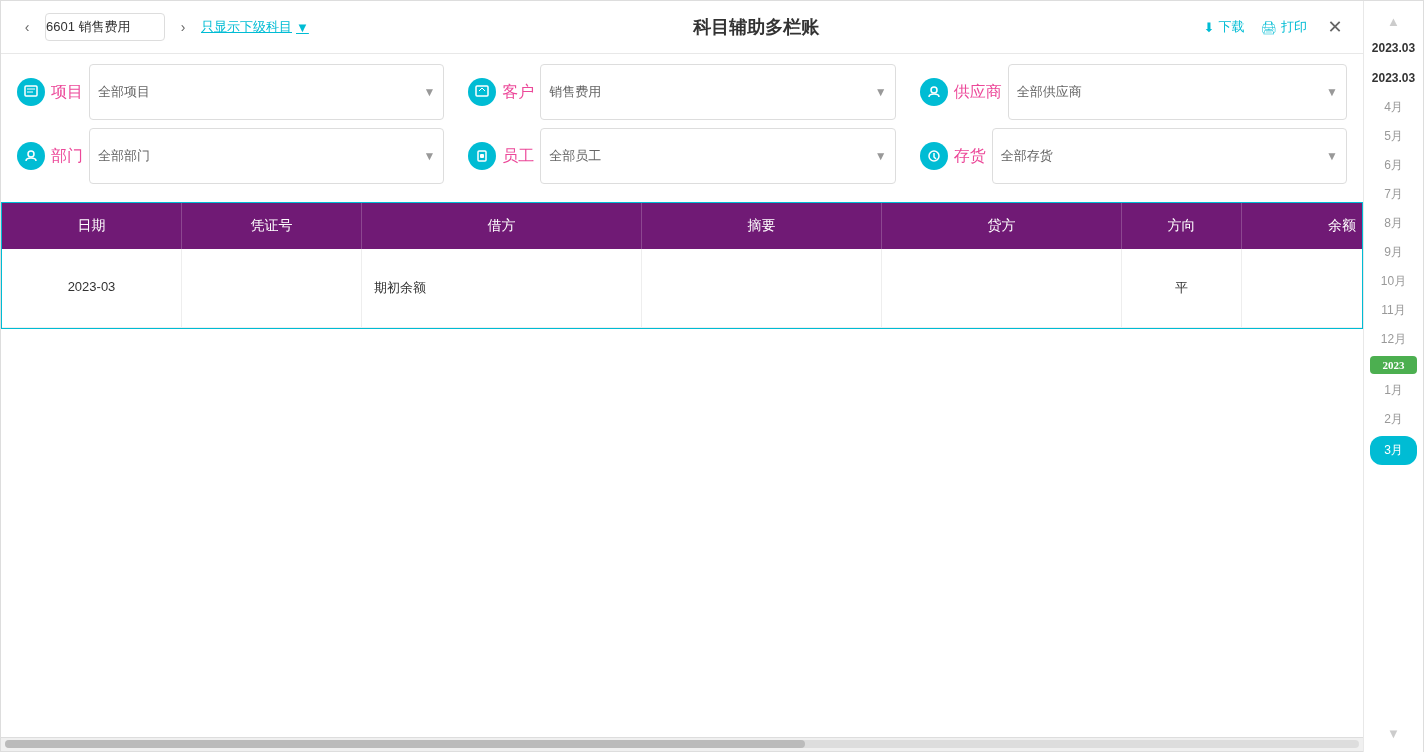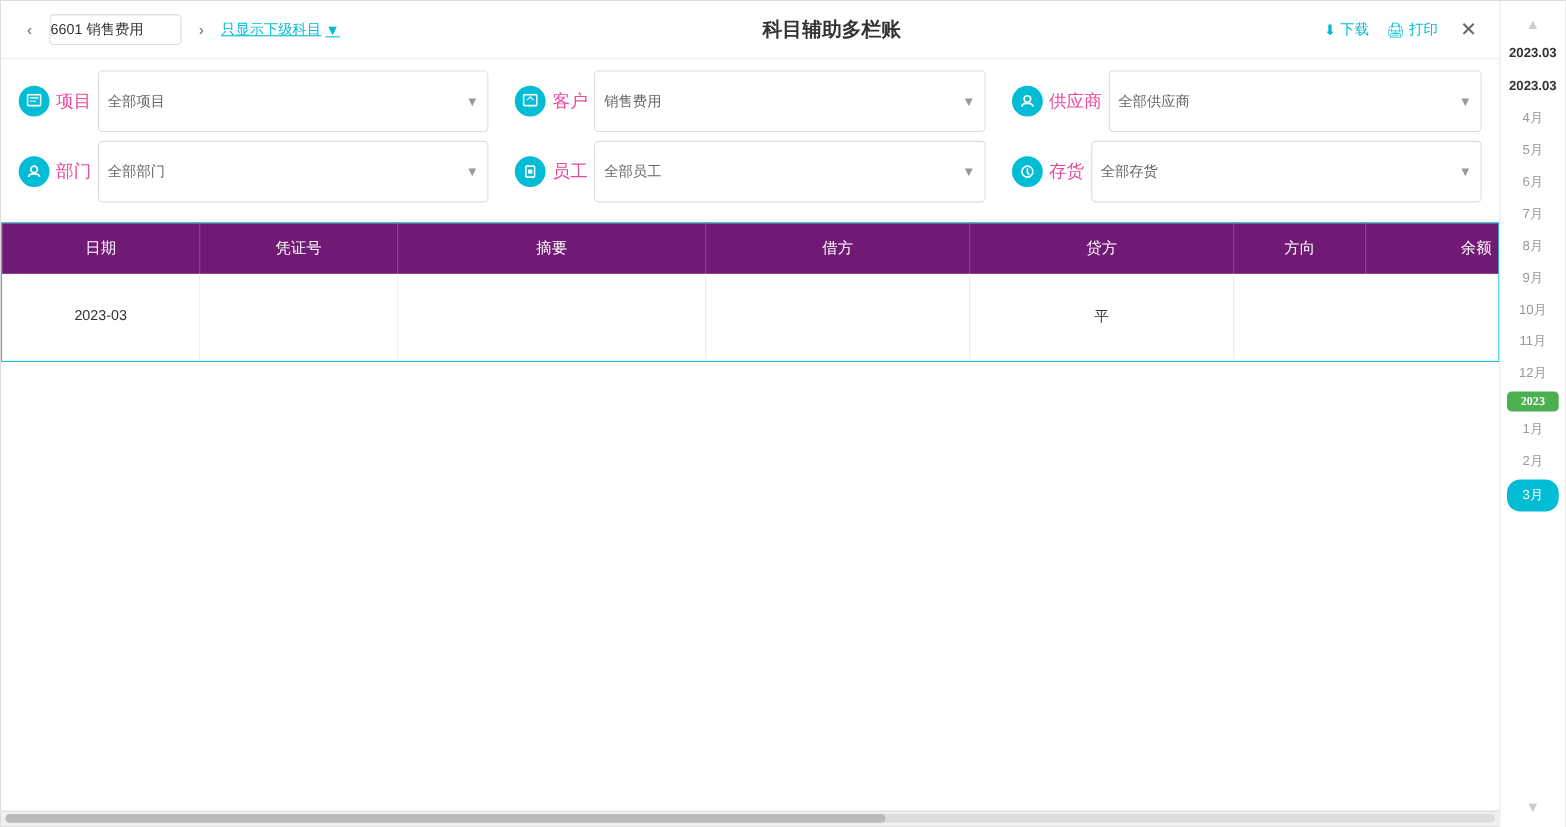"摘要" div.th { order: before "借方" -> after "借方" }
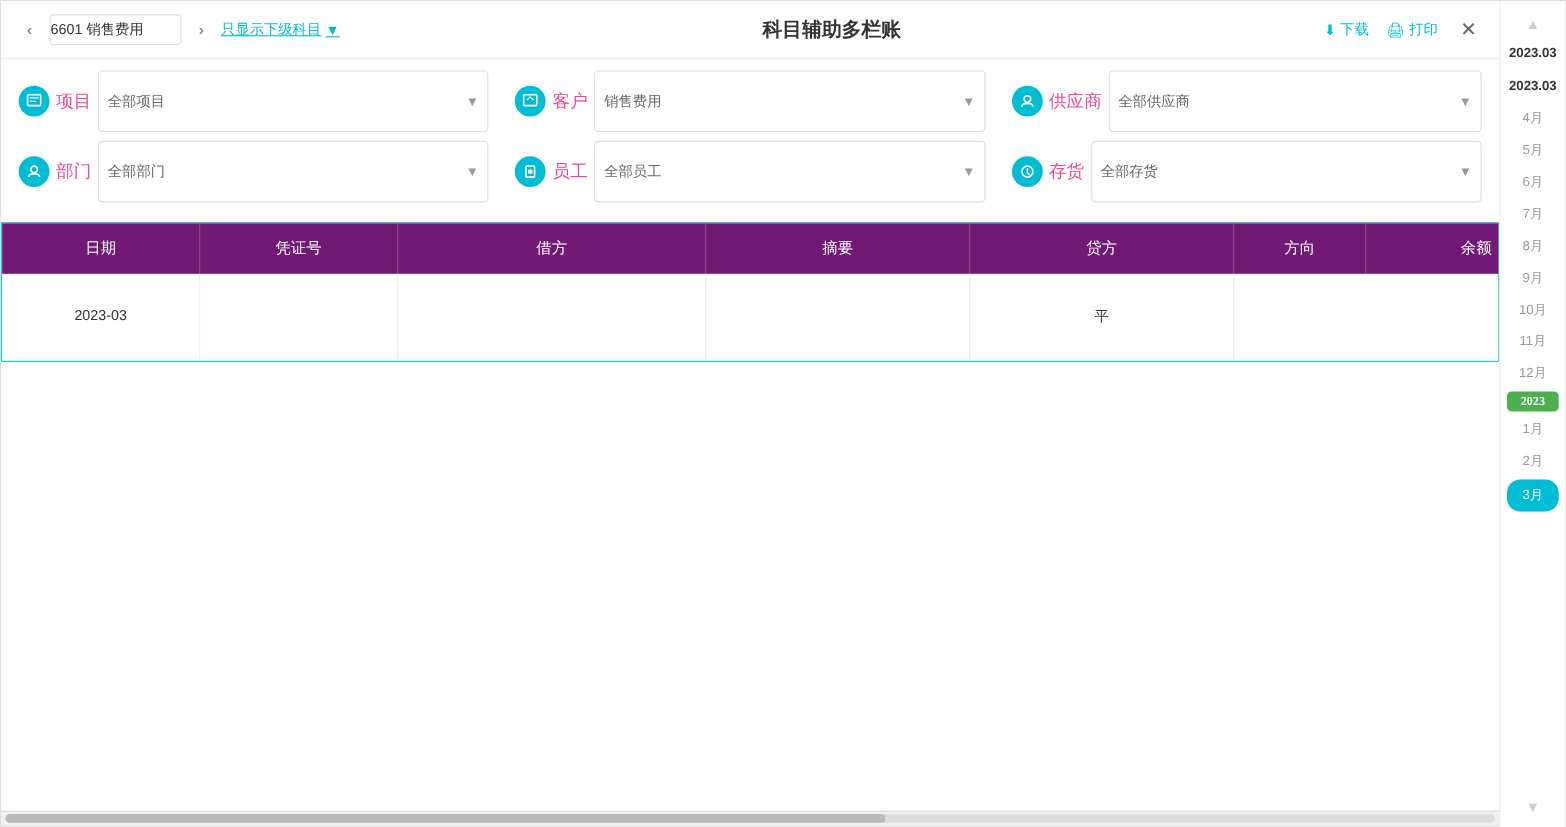"期初余额" div.td { html: none -> <div>期初余额</div> }
